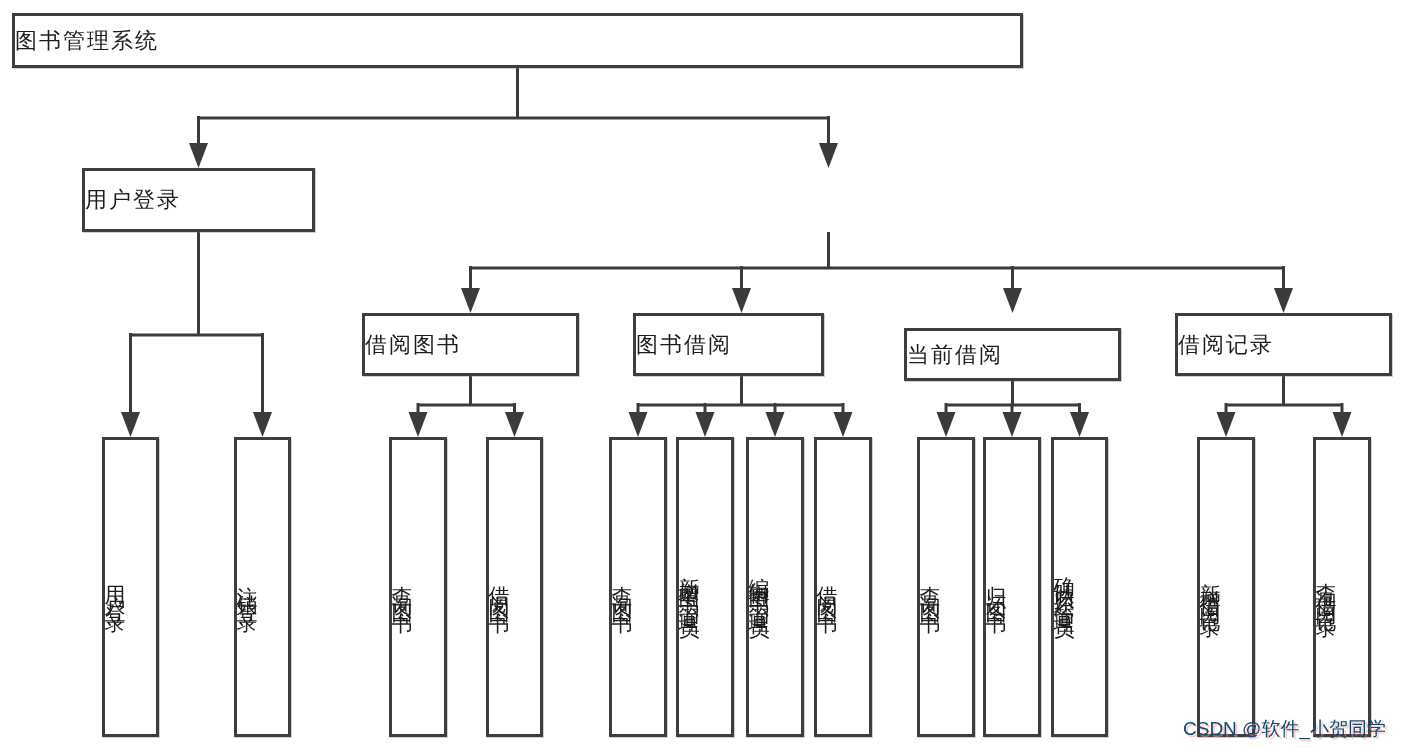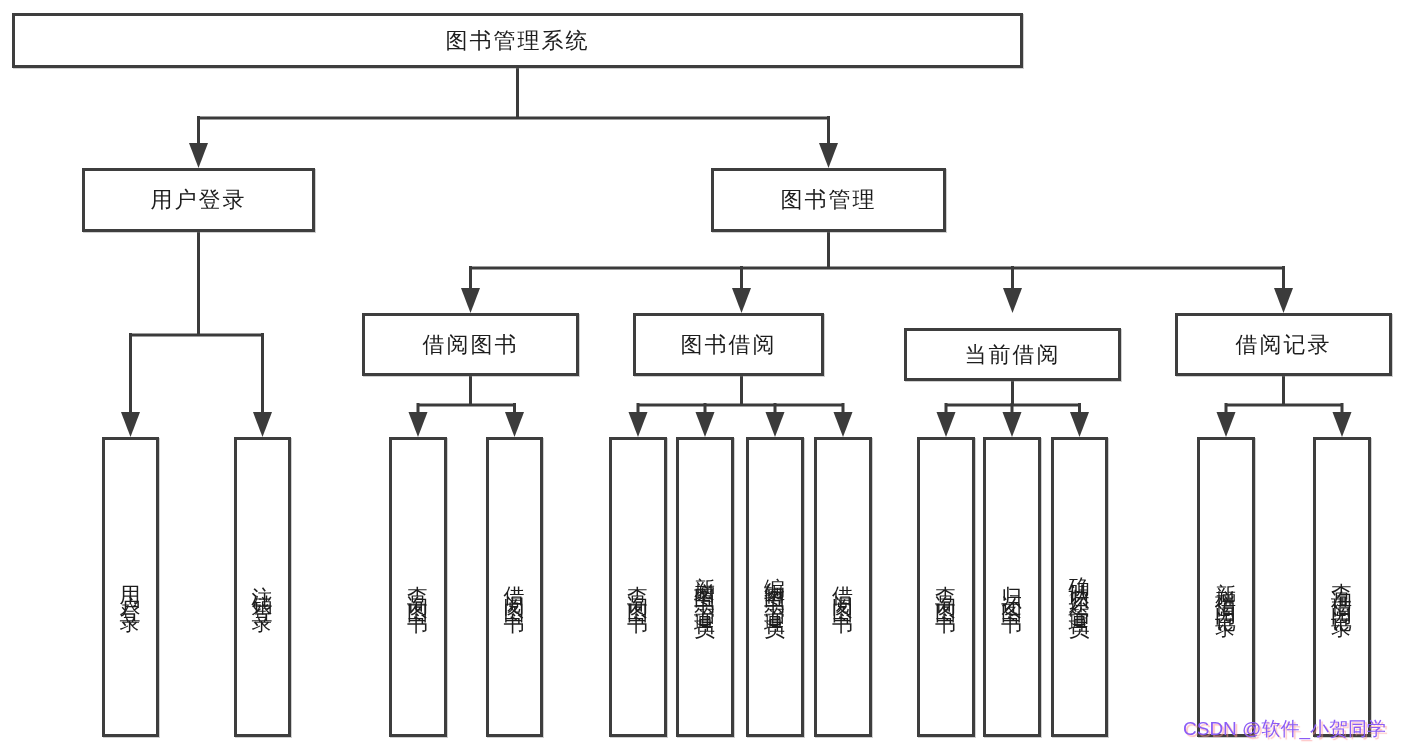"图书管理系统" .box { justify-content: center -> flex-start }
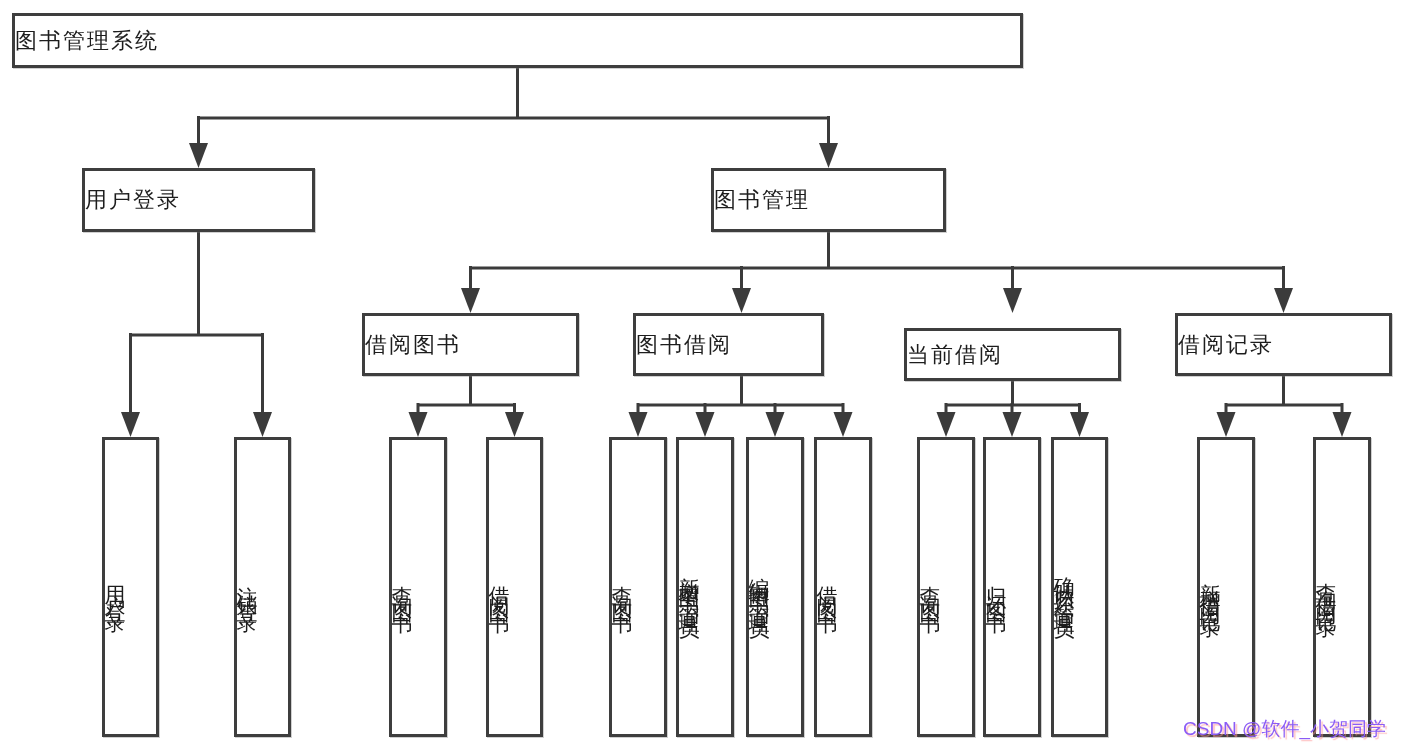"图书管理" div.box { html: <div> <span>图书管理</span> </div> -> none }
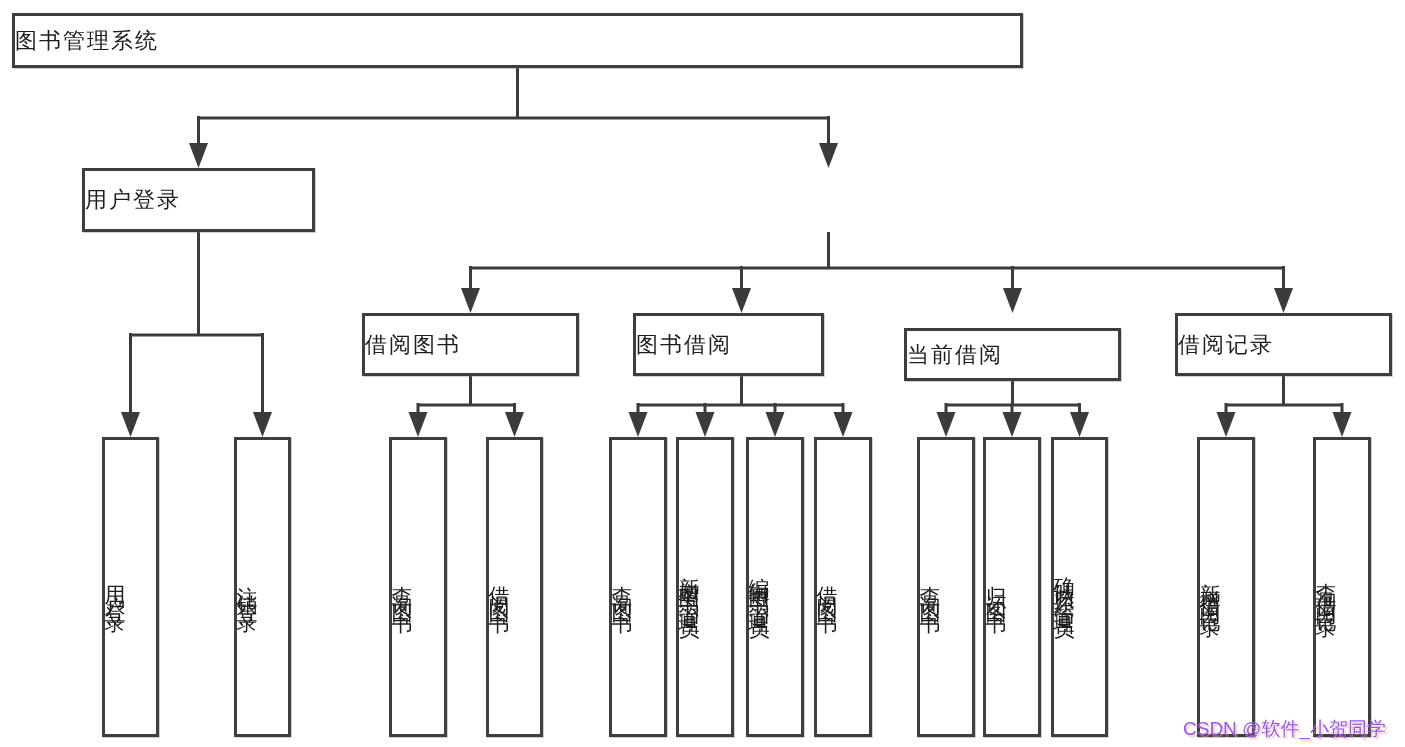"CSDN @软件_小贺同学" .watermark { color: #8b5cf6 -> #0c4a6e }
